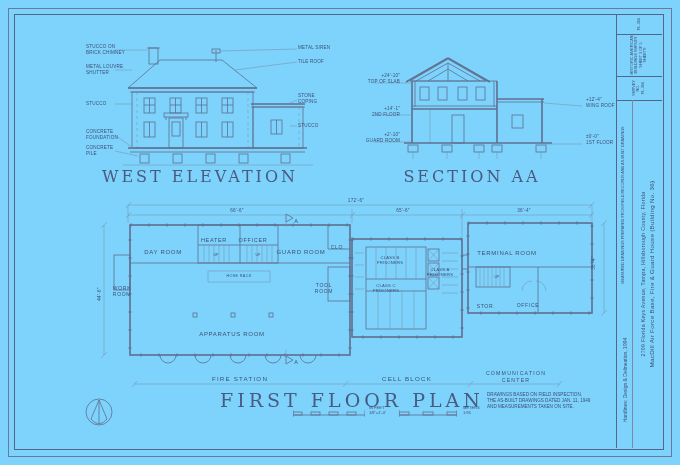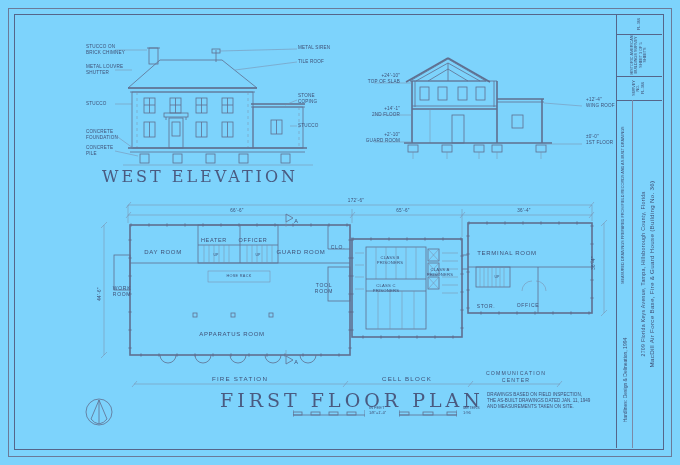"SECTION AA" div.lbl { html: none -> <div>SECTION AA</div> }
